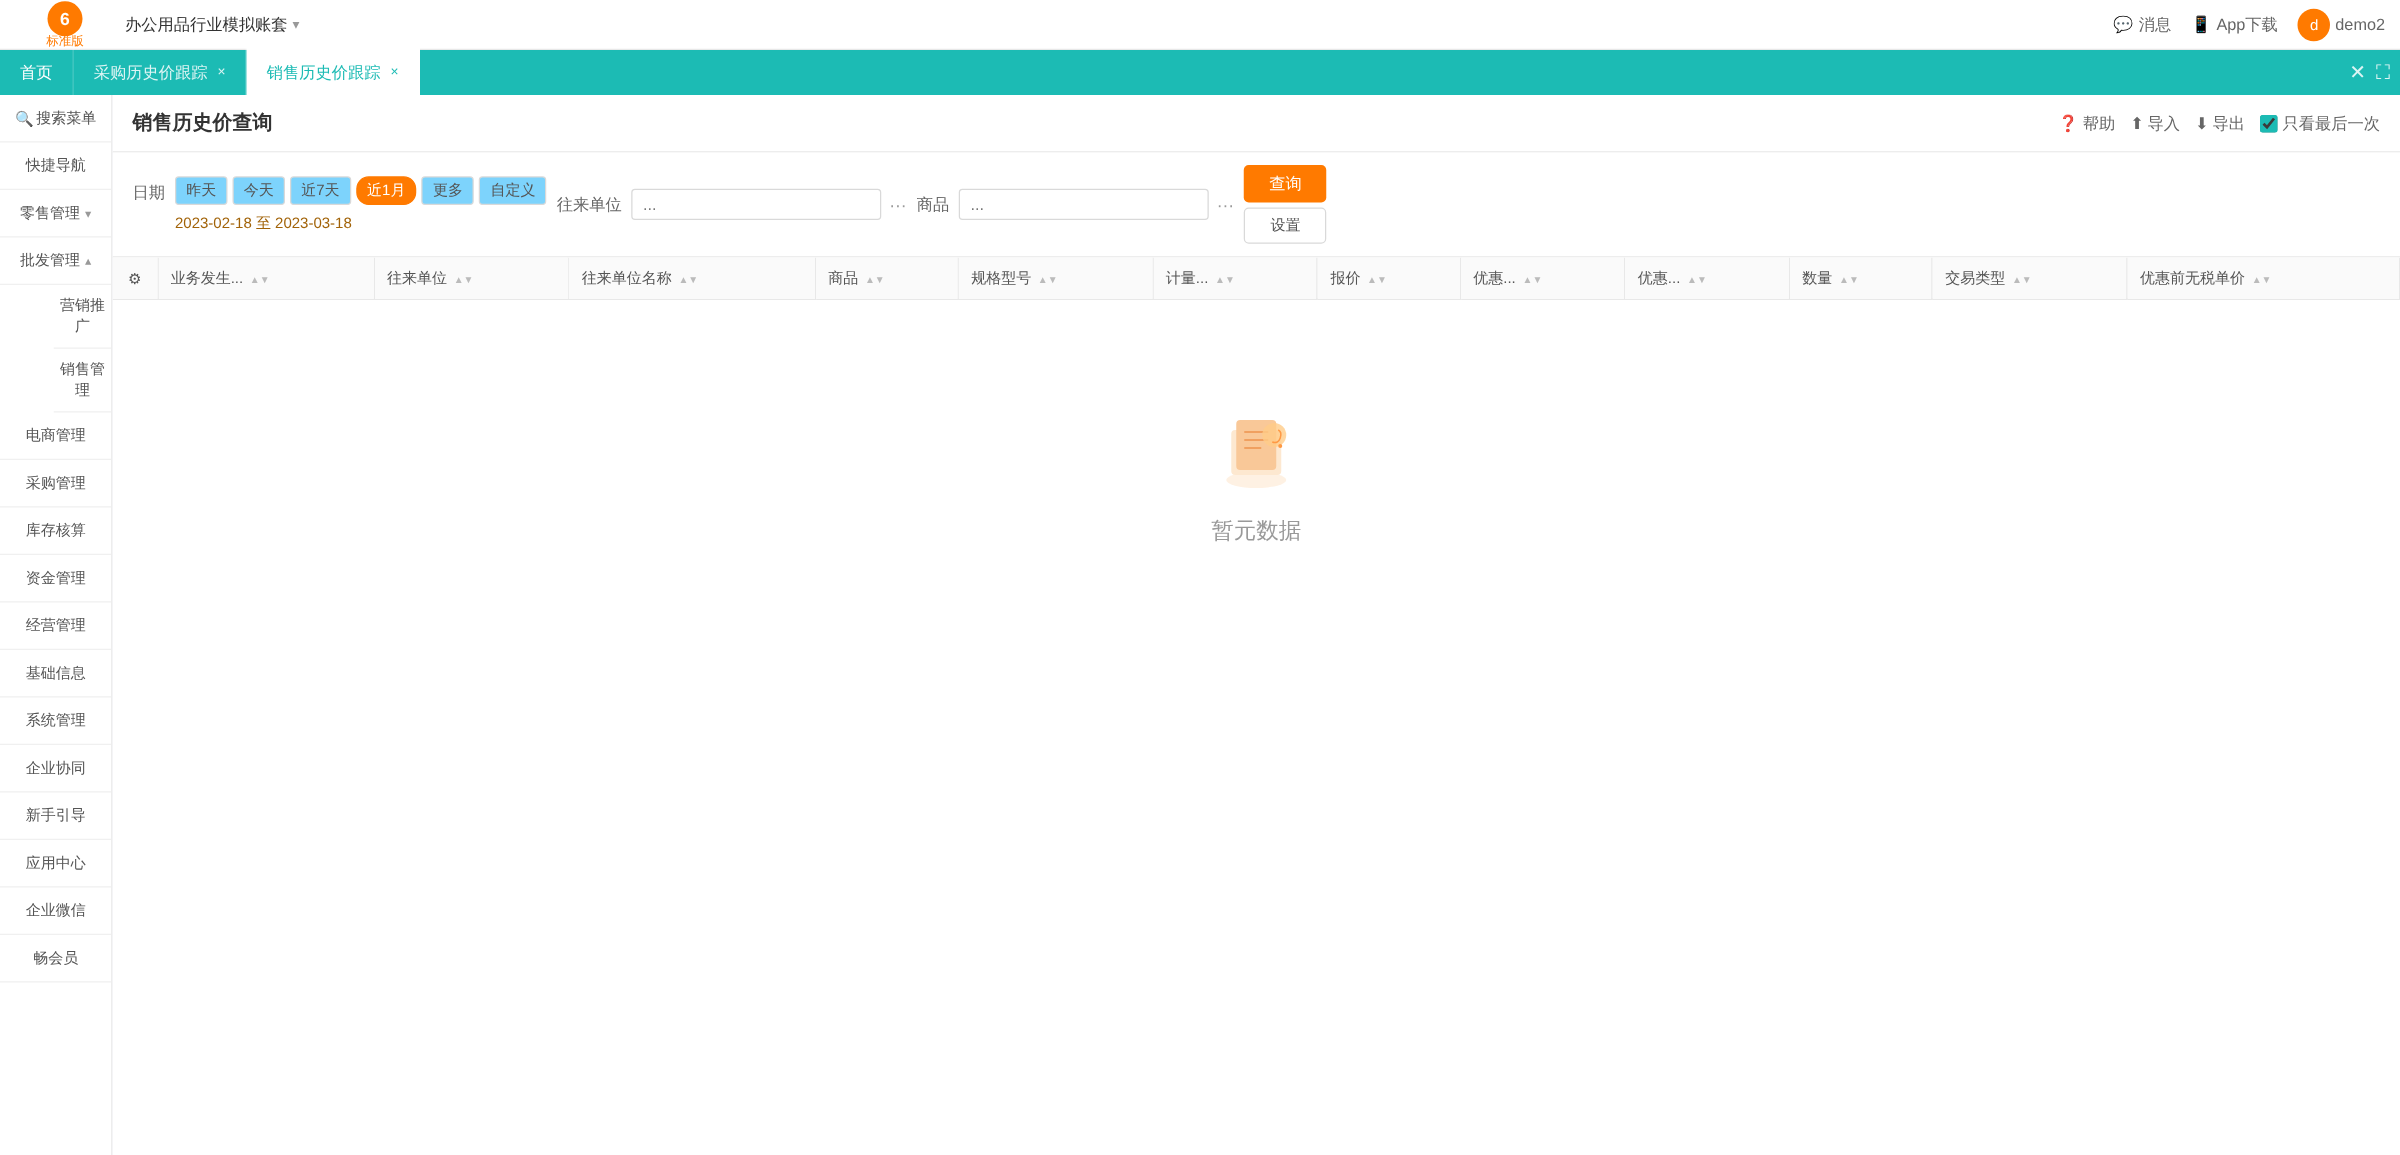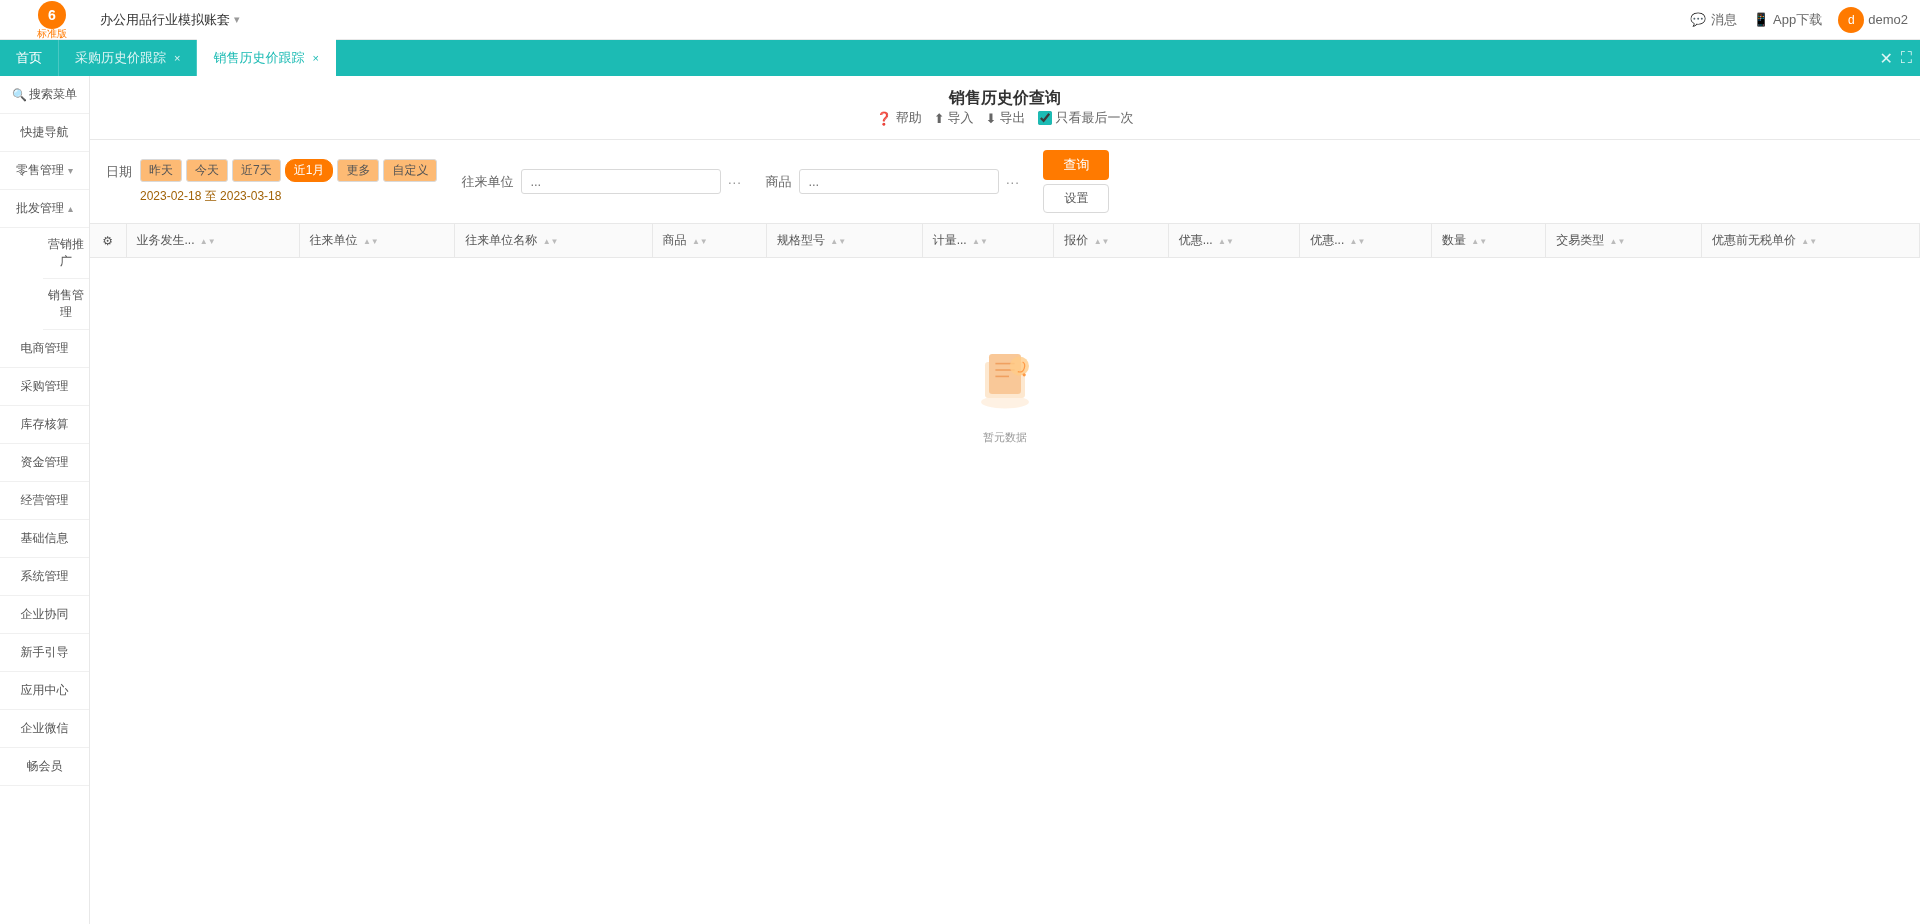"销售历史价查询" .page-title-row { flex-direction: column -> none }
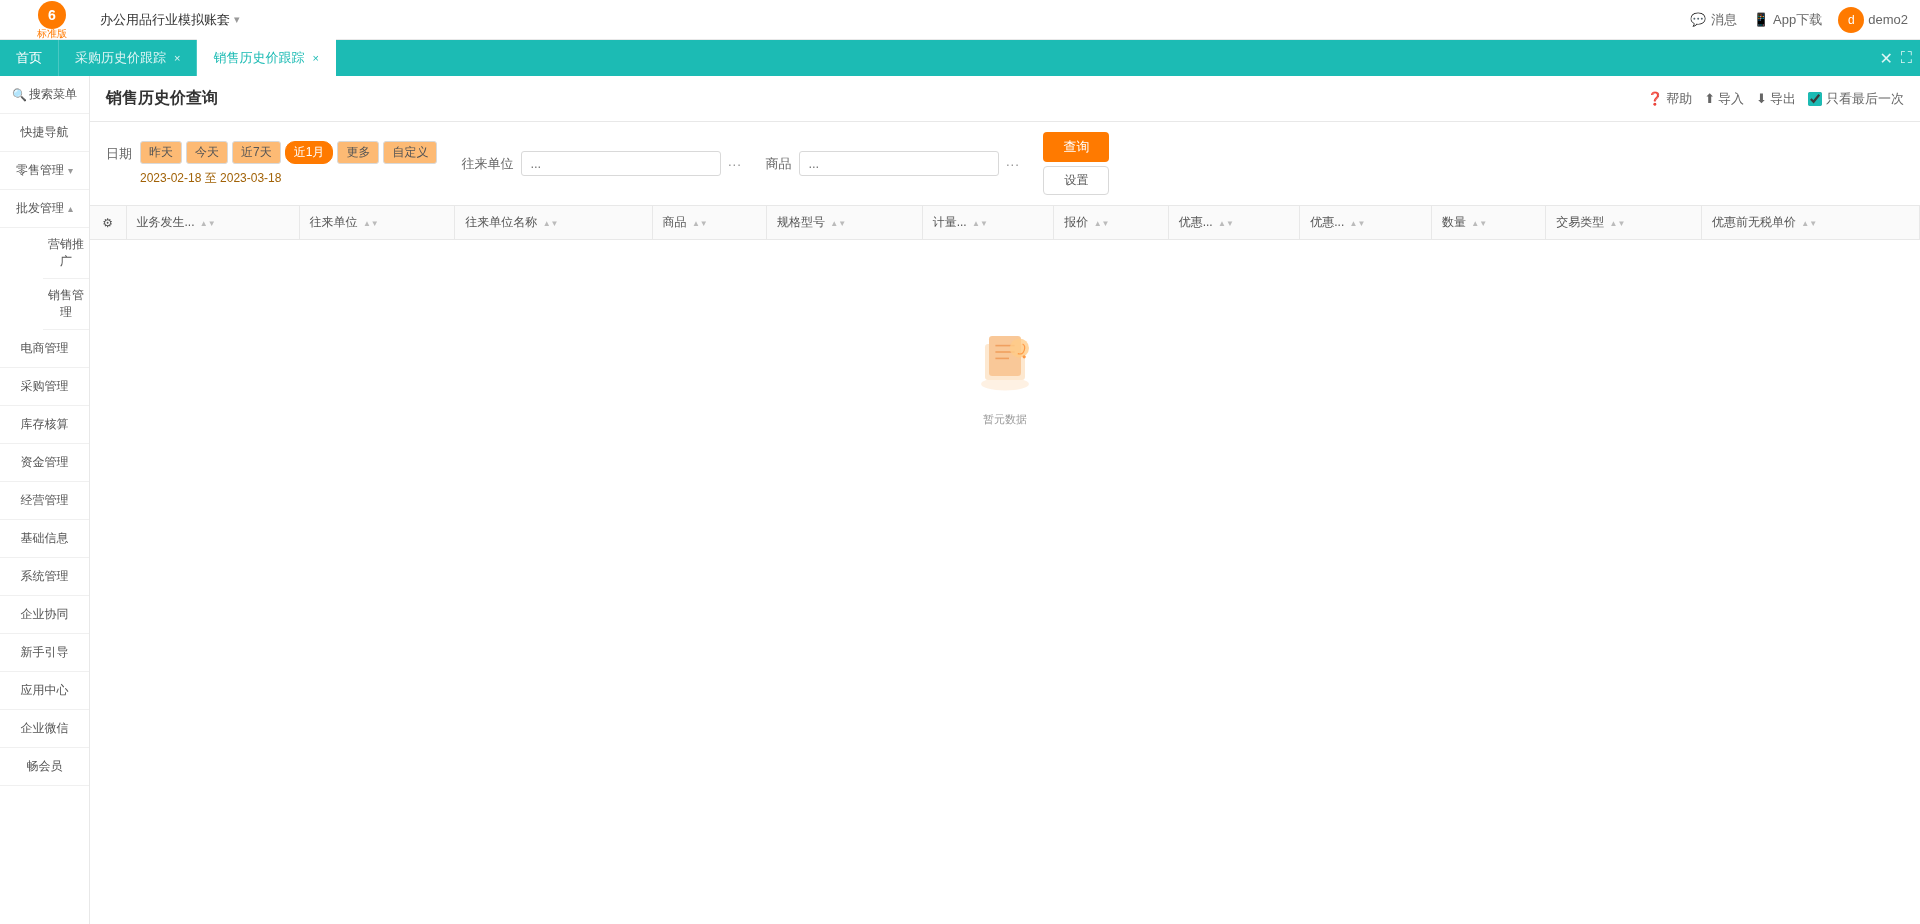"日期" .filter-area { gap: 24px -> 8px }
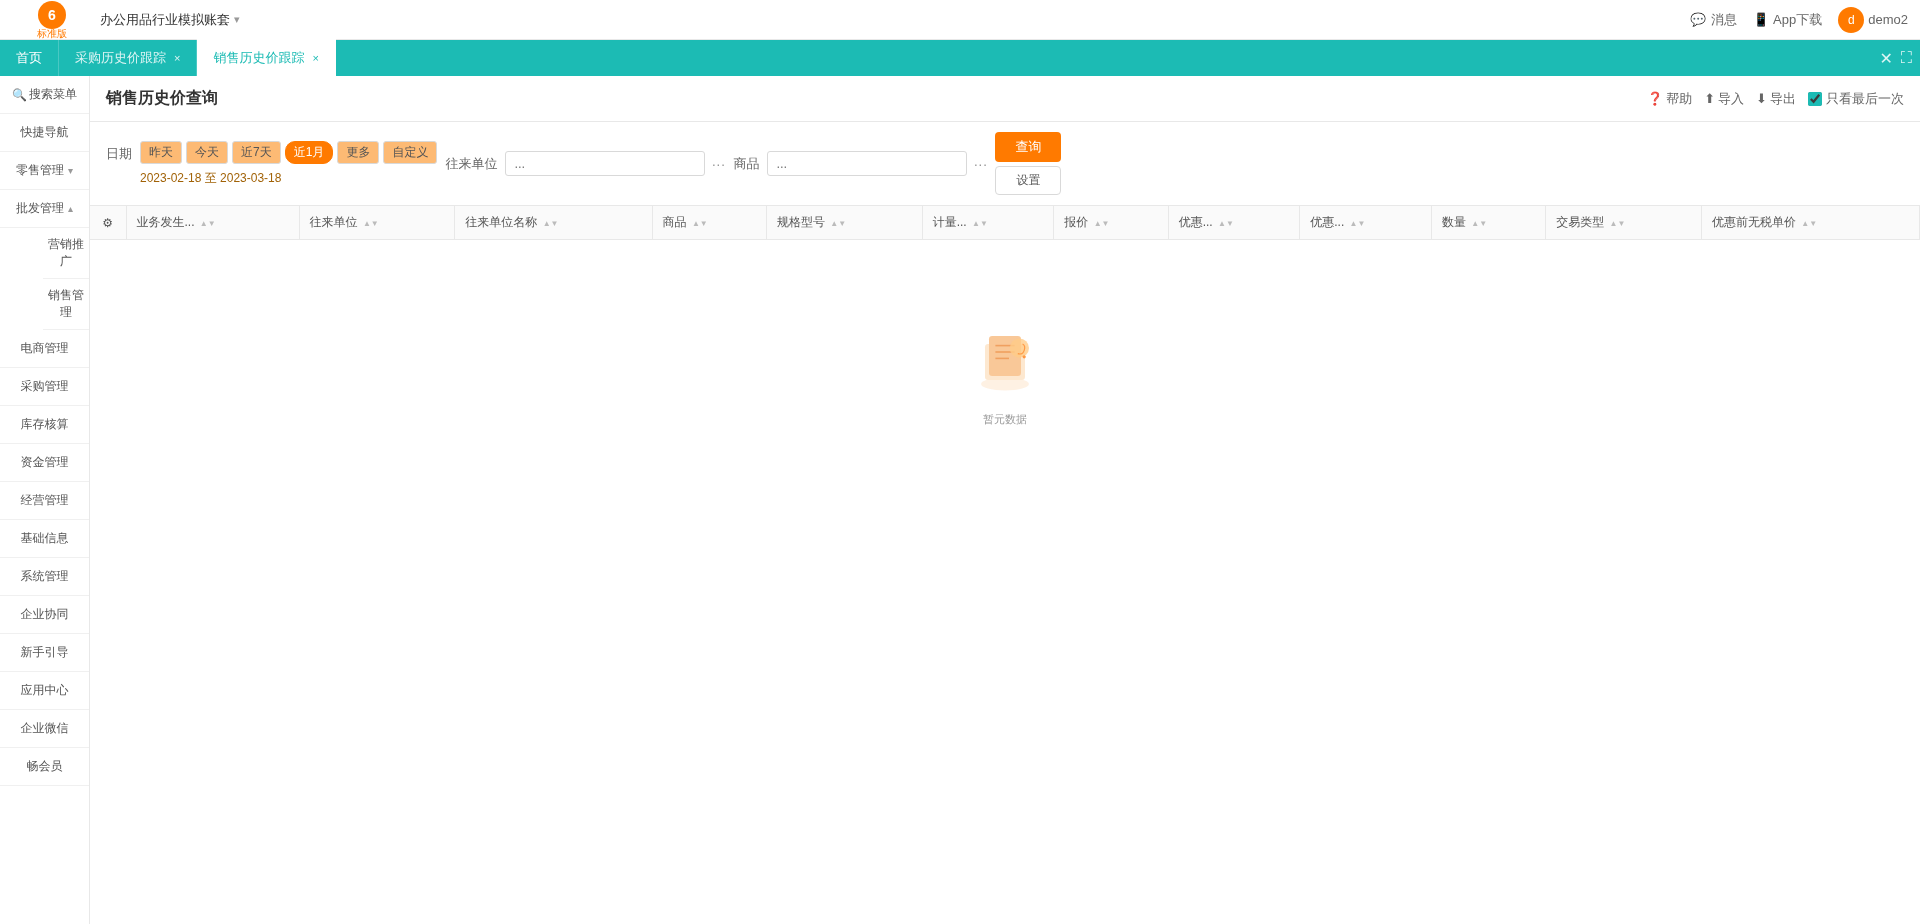"昨天" .date-btn { background: #fdba74 -> #7dd3fc }
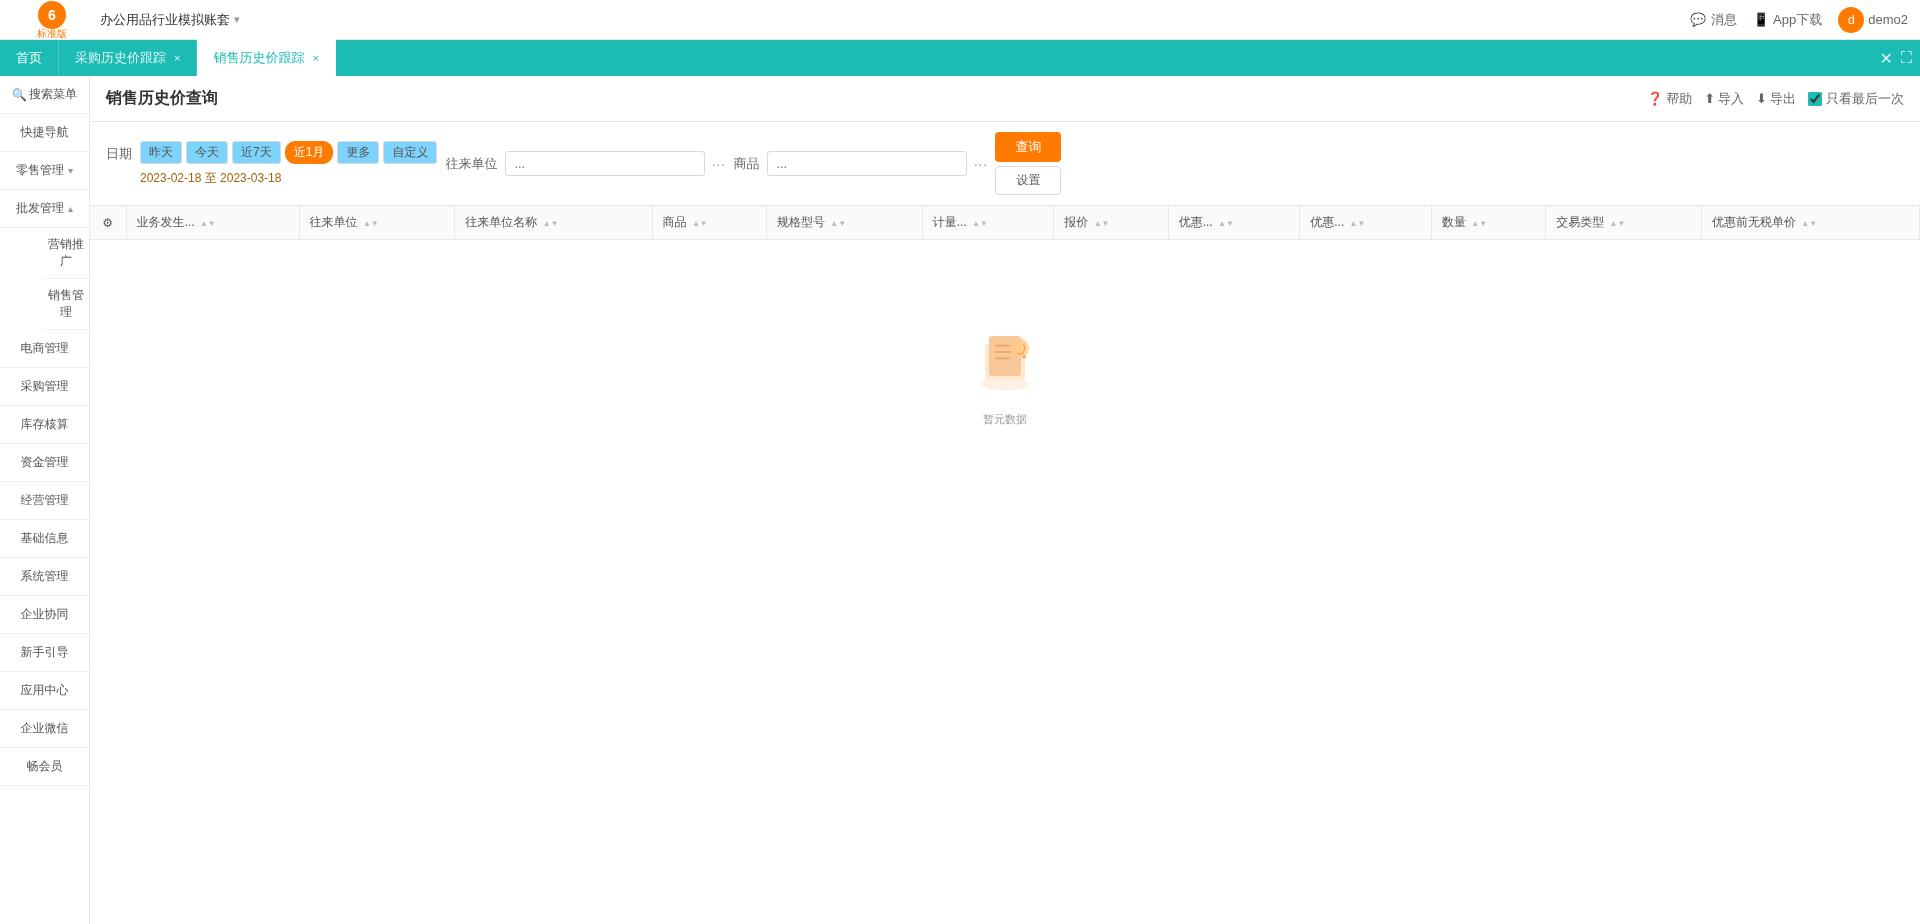"暂元数据" .empty-state { font-size: 11px -> 18px }
